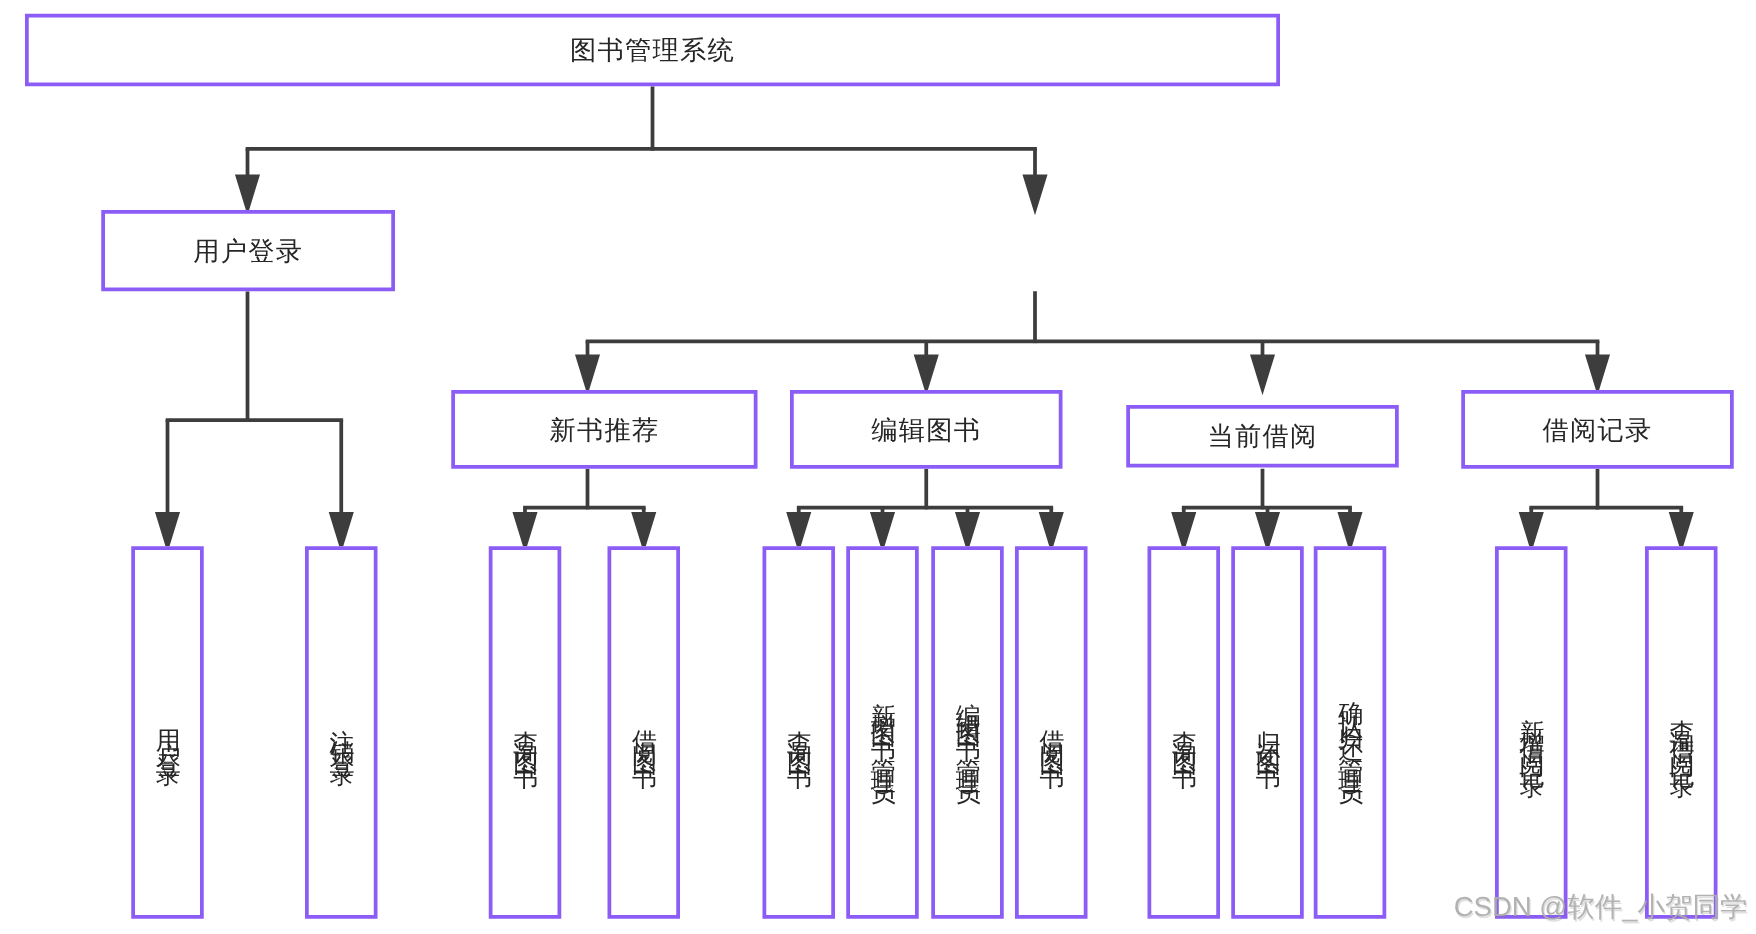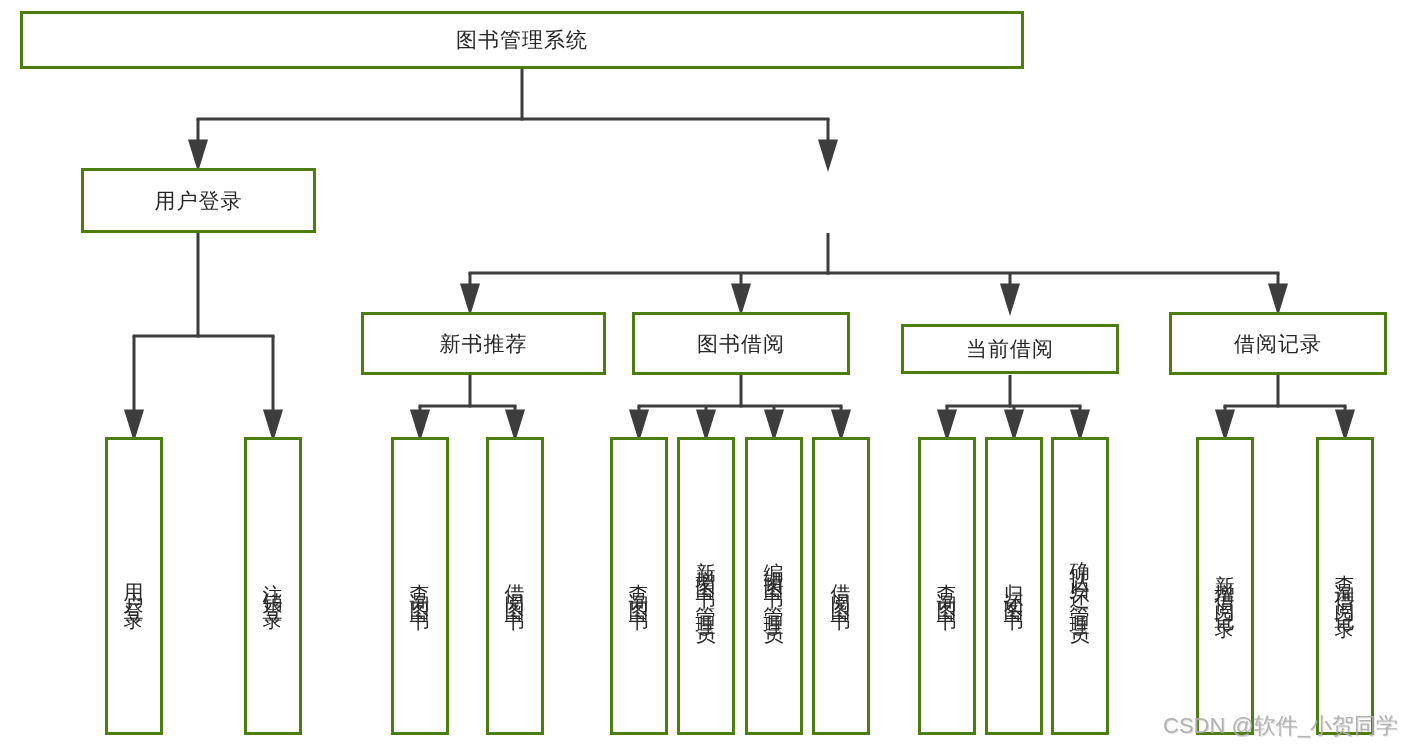"图书管理系统" .node { border: 3px solid #4d7c0f -> 3px solid #8b5cf6 }
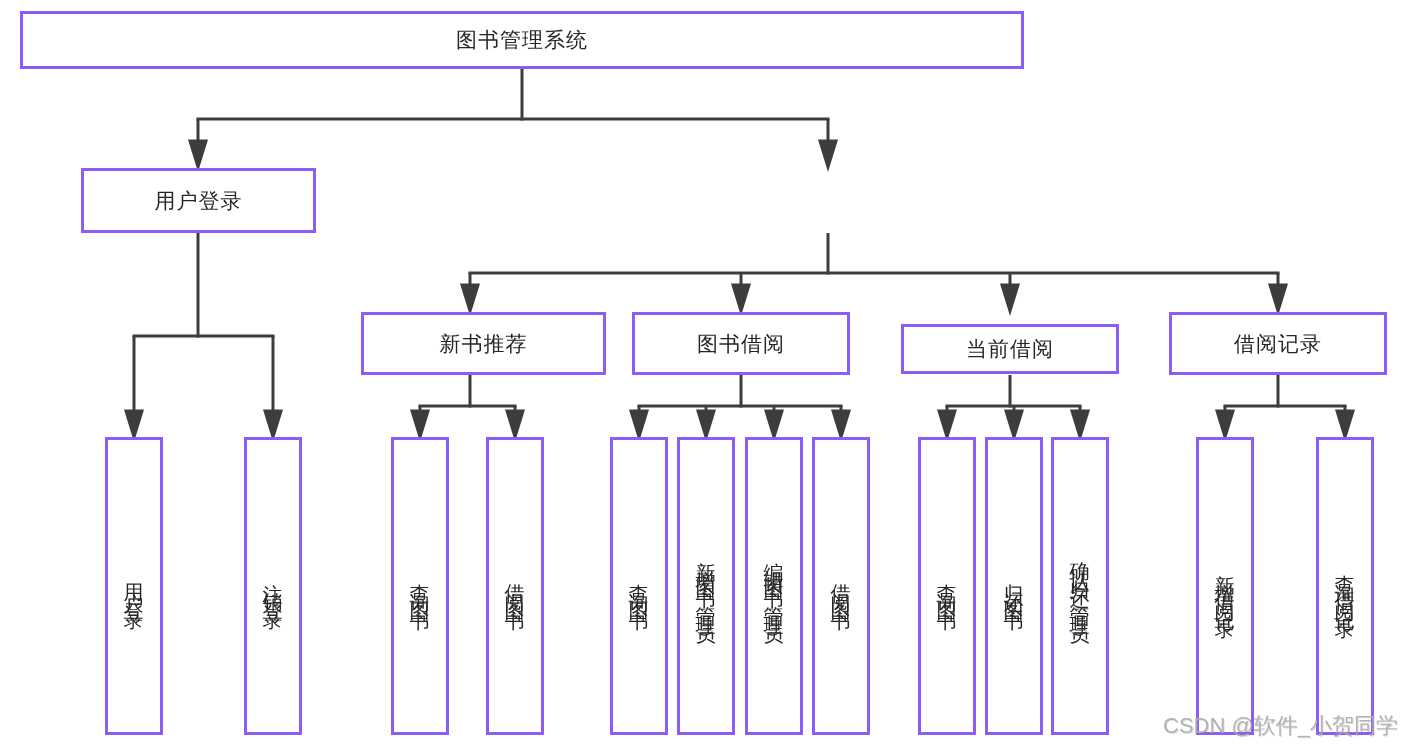"图书借阅" span { text: 图书借阅 -> 编辑图书 }
